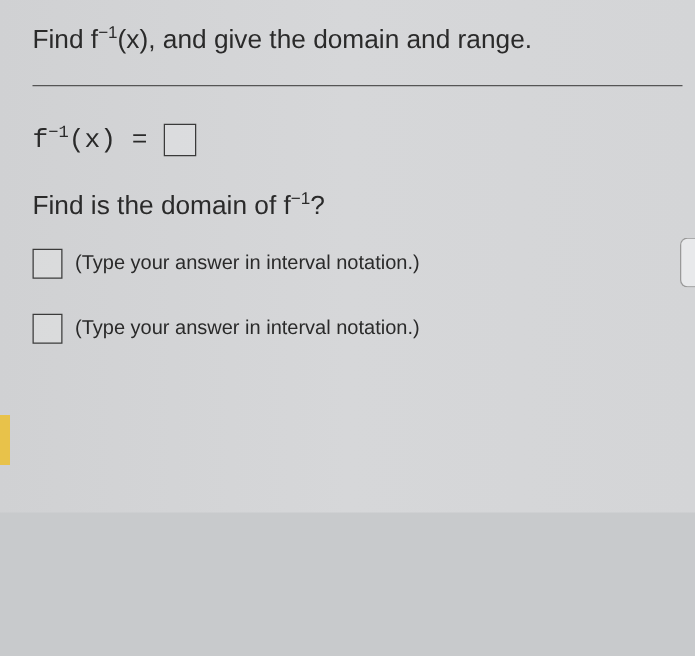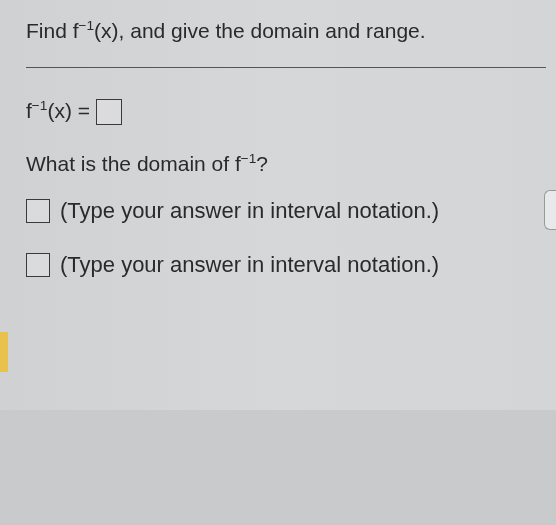"f−1(x) =" .answer-row { font-family: none -> Liberation Mono, monospace }
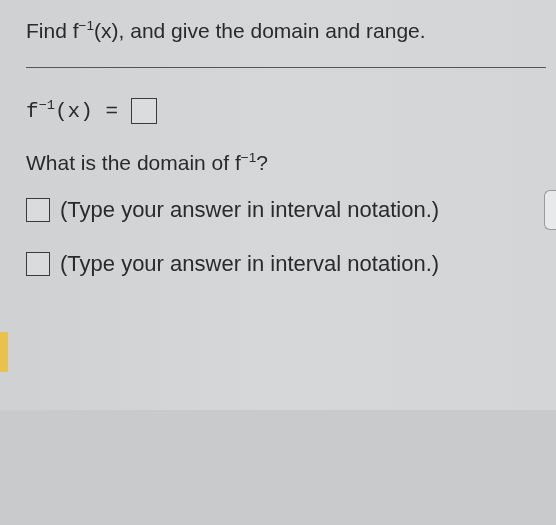"What is the domain of" span { text: What -> Find }
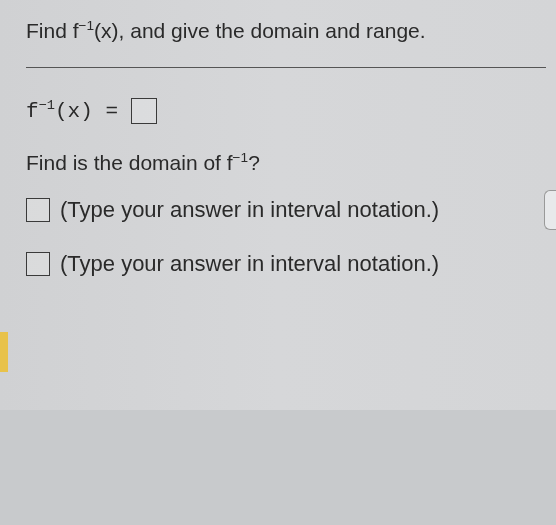"(Type your answer in interval" .hint-text { font-size: 22px -> 16px }
